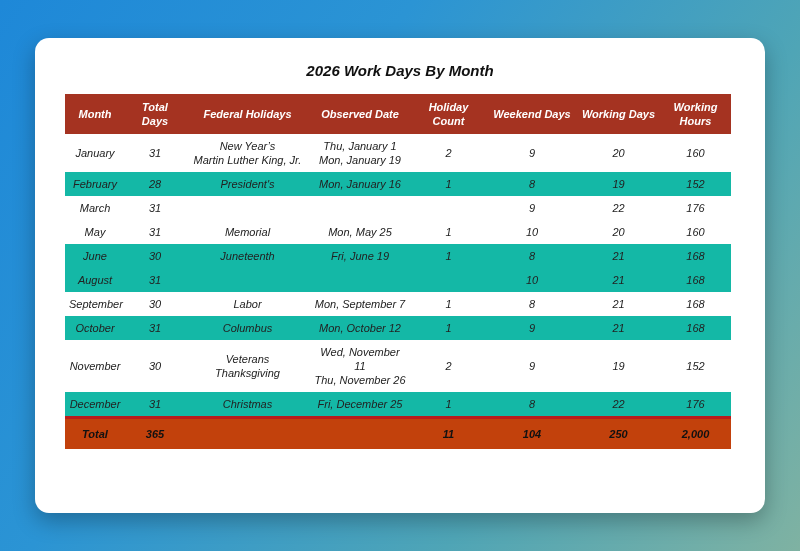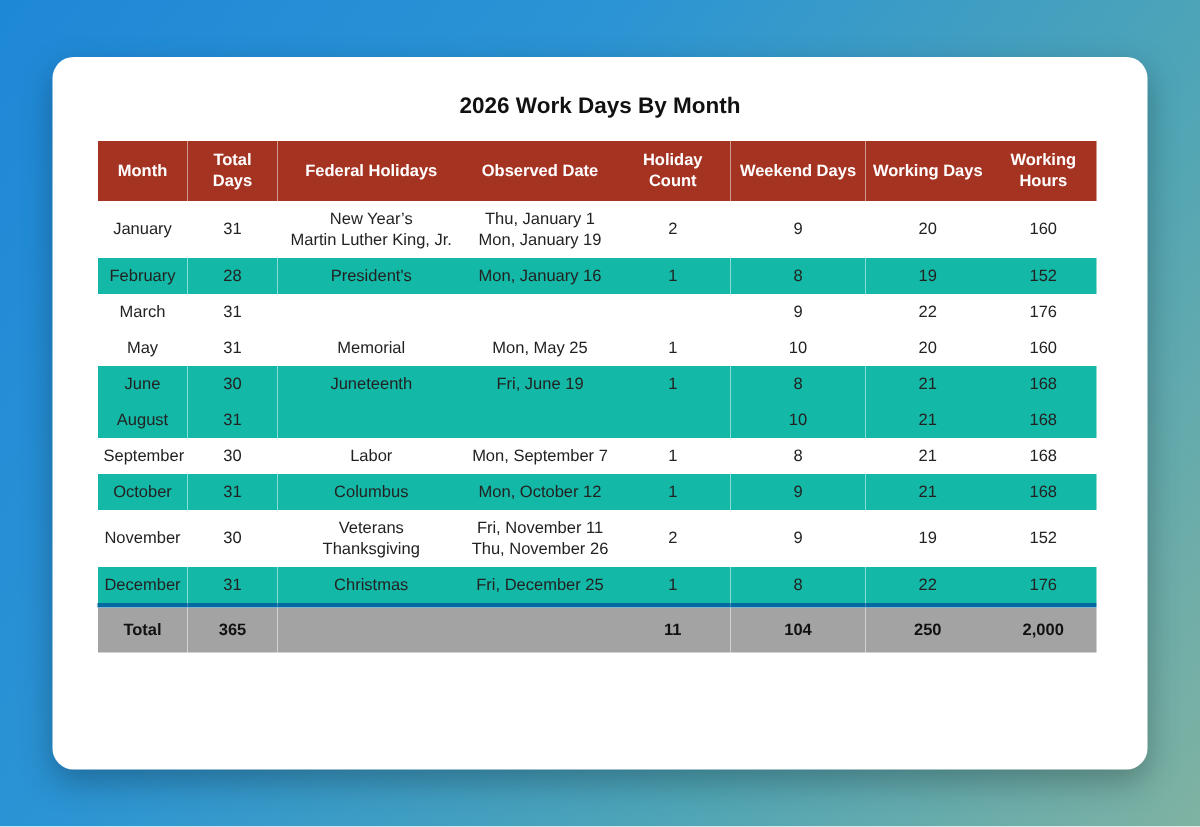"2026 Work Days By Month" .card { font-style: none -> italic }
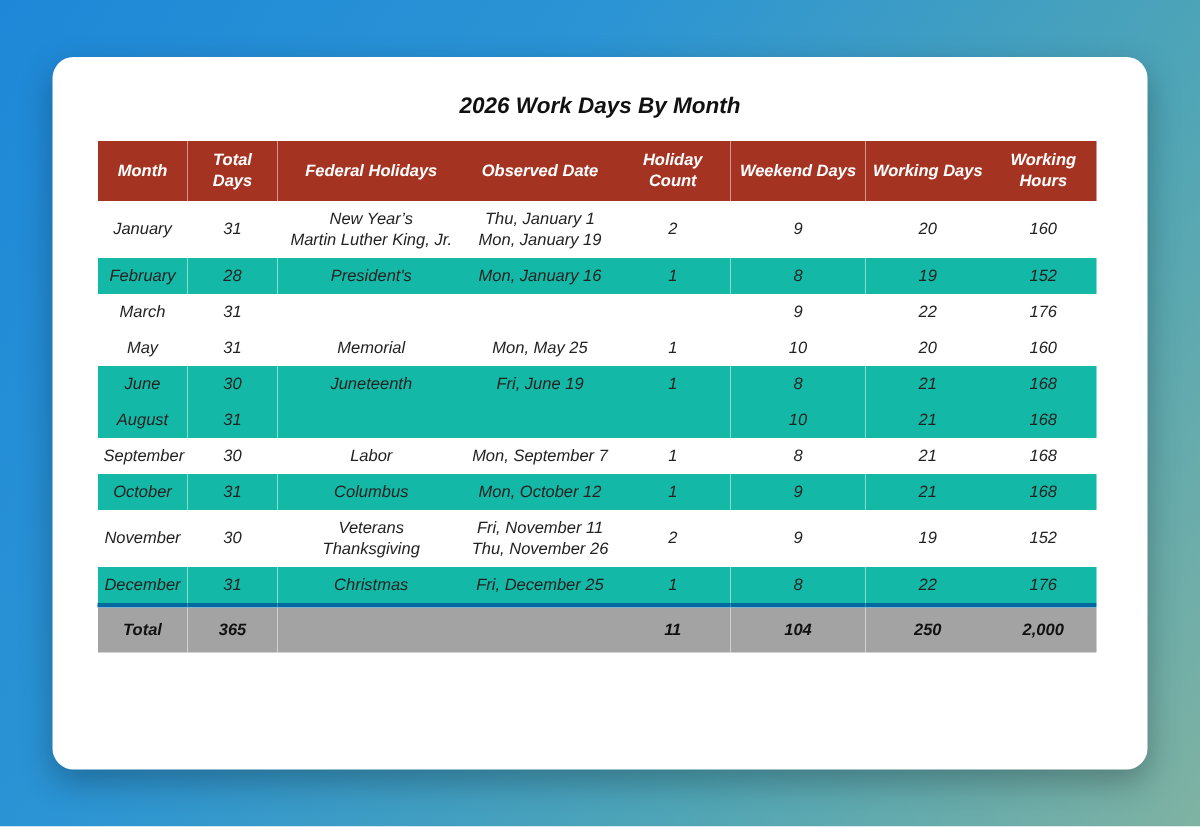"Fri, November 11" td.al-left { text: Fri -> Wed }
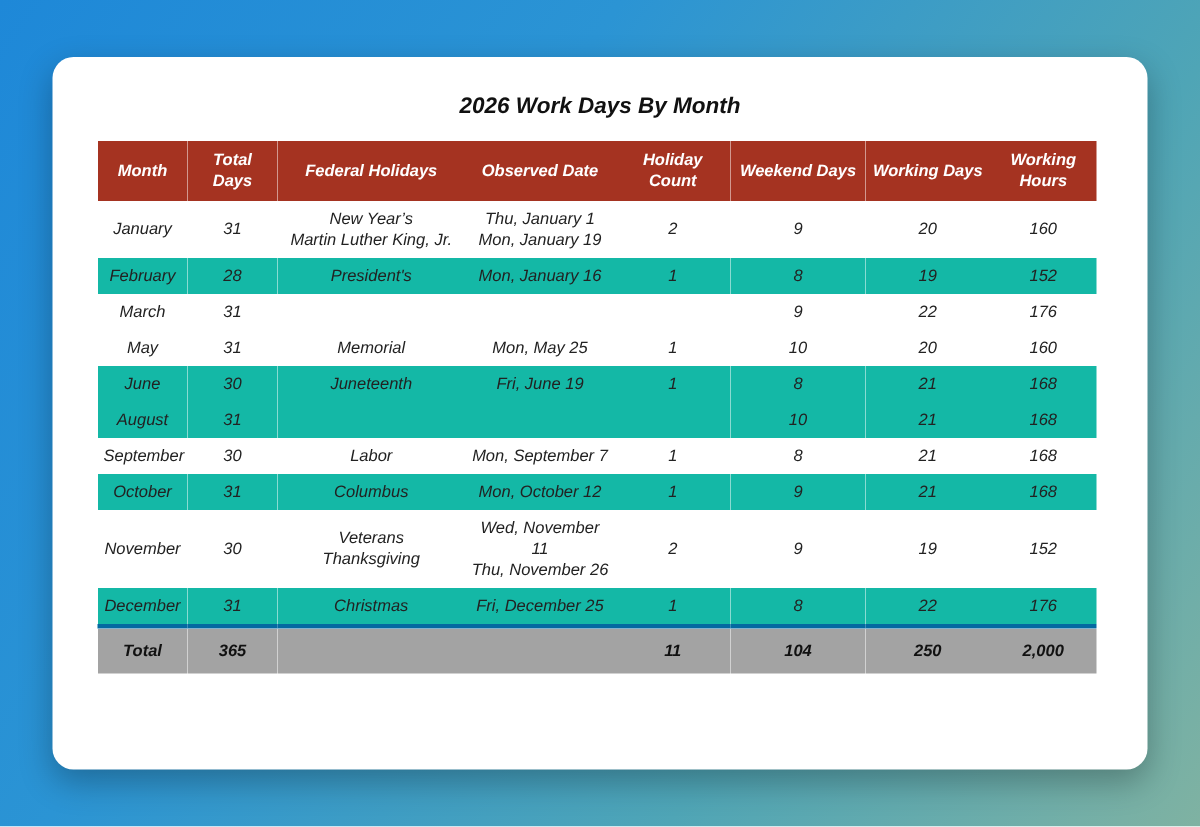"Total" tfoot td { background: #a3a3a3 -> #c2410c; border-top: 3px solid #0369a1 -> 3px solid #b91c1c }
